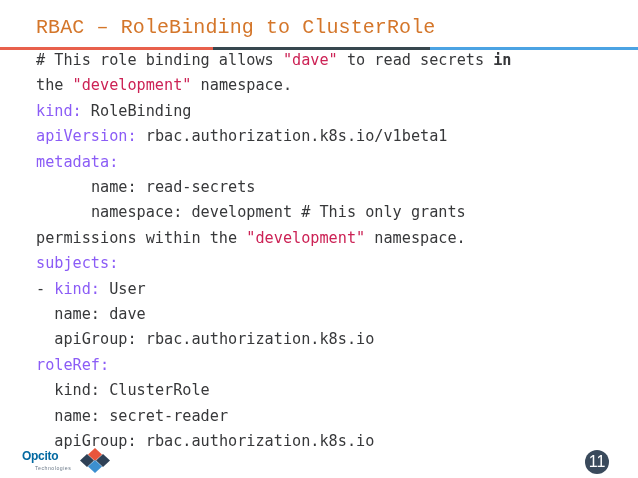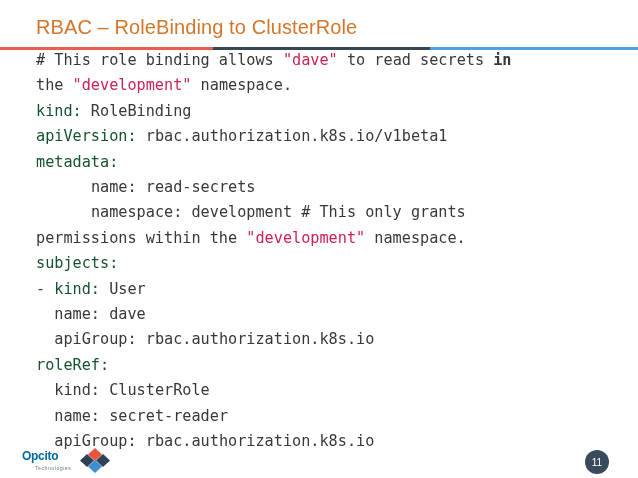"RBAC – RoleBinding to ClusterRole" .slide-title { font-family: Liberation Sans, sans-serif -> Liberation Mono, monospace }
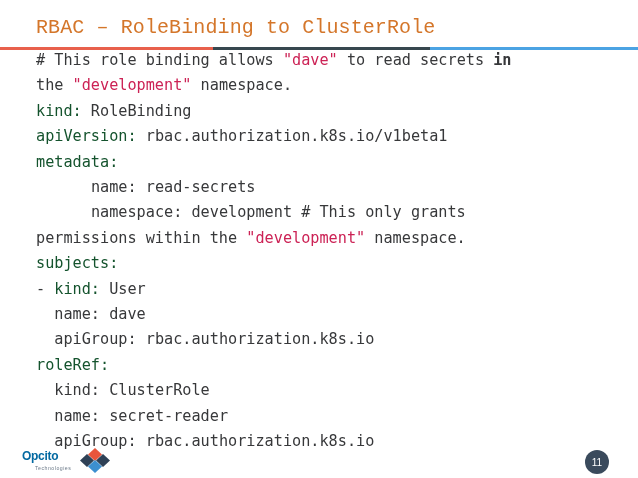"kind:" .tok-key { color: #14532d -> #8b5cf6 }
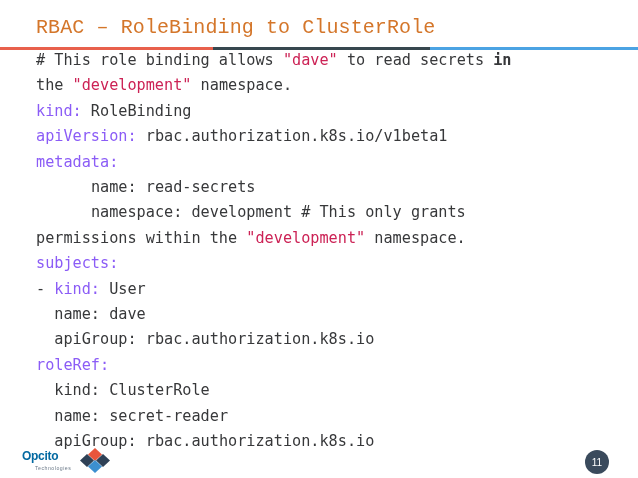"11" .page-badge { font-size: 10px -> 16px }
